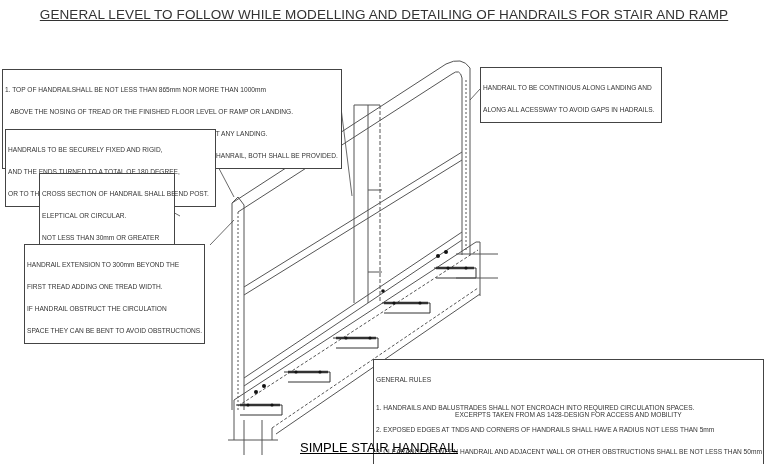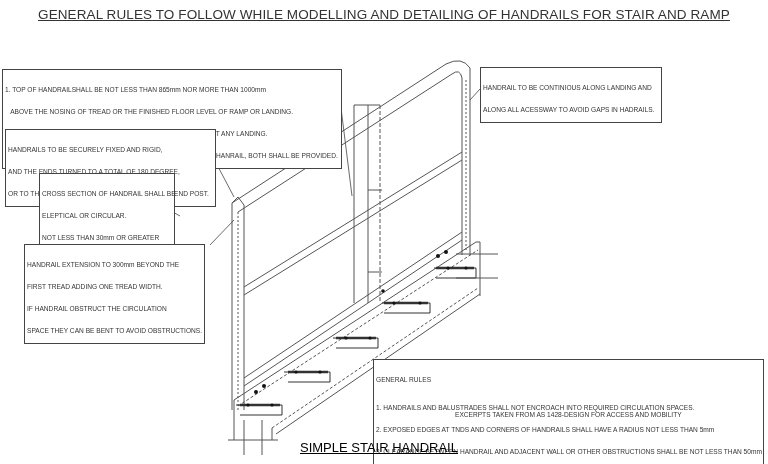"GENERAL RULES TO FOLLOW WHILE" div.title { text: RULES -> LEVEL }
